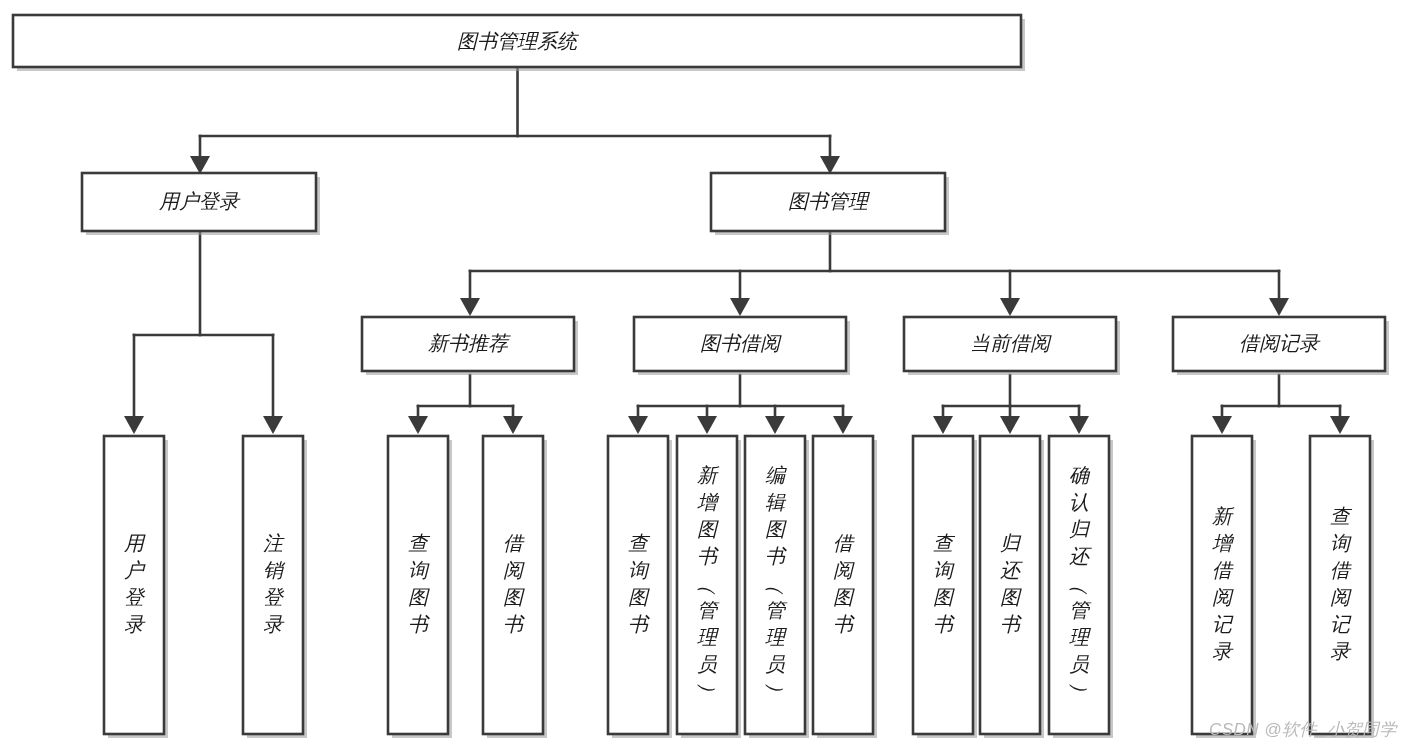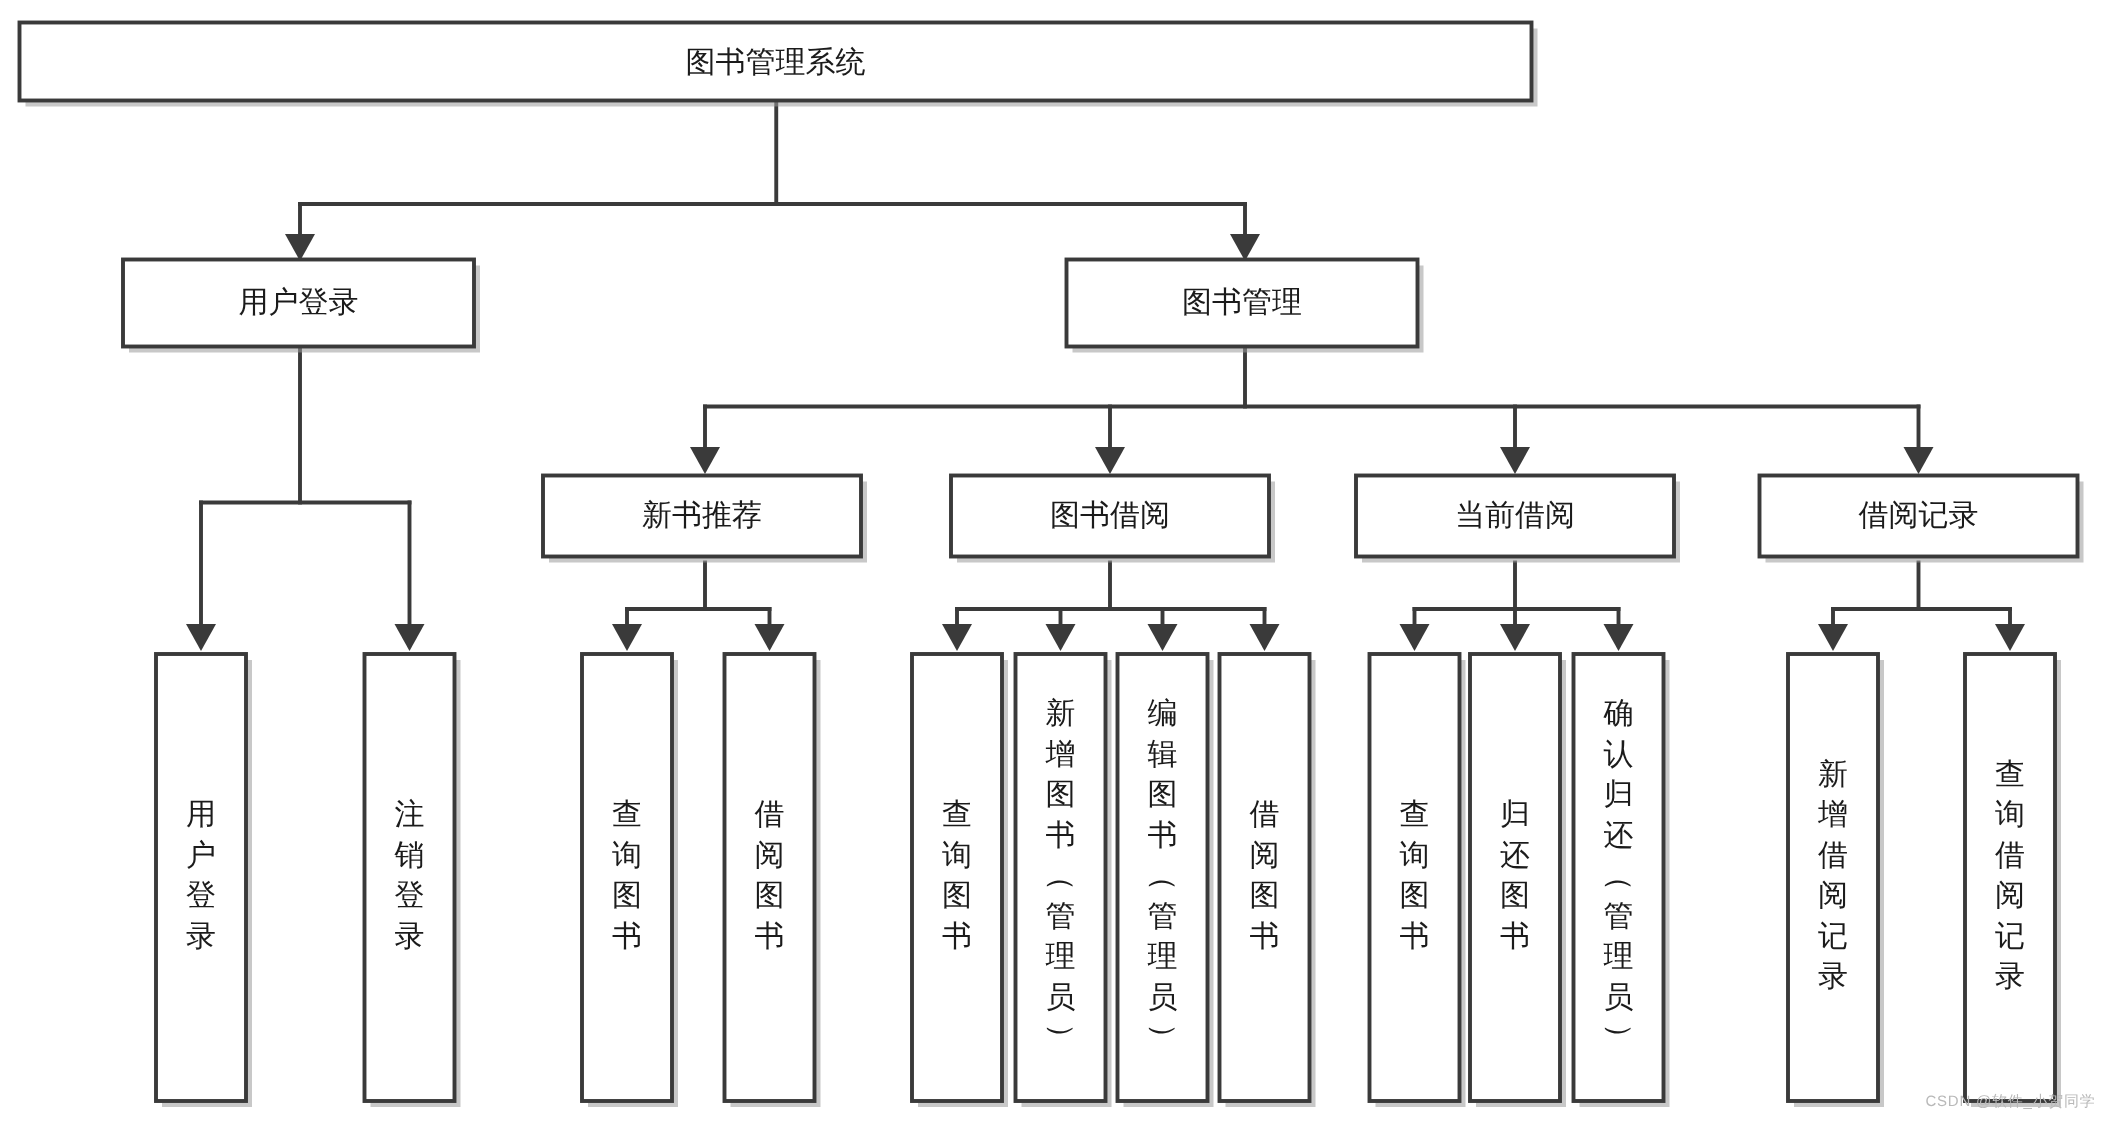"图书管理系统" #diagram-root { font-style: none -> italic }
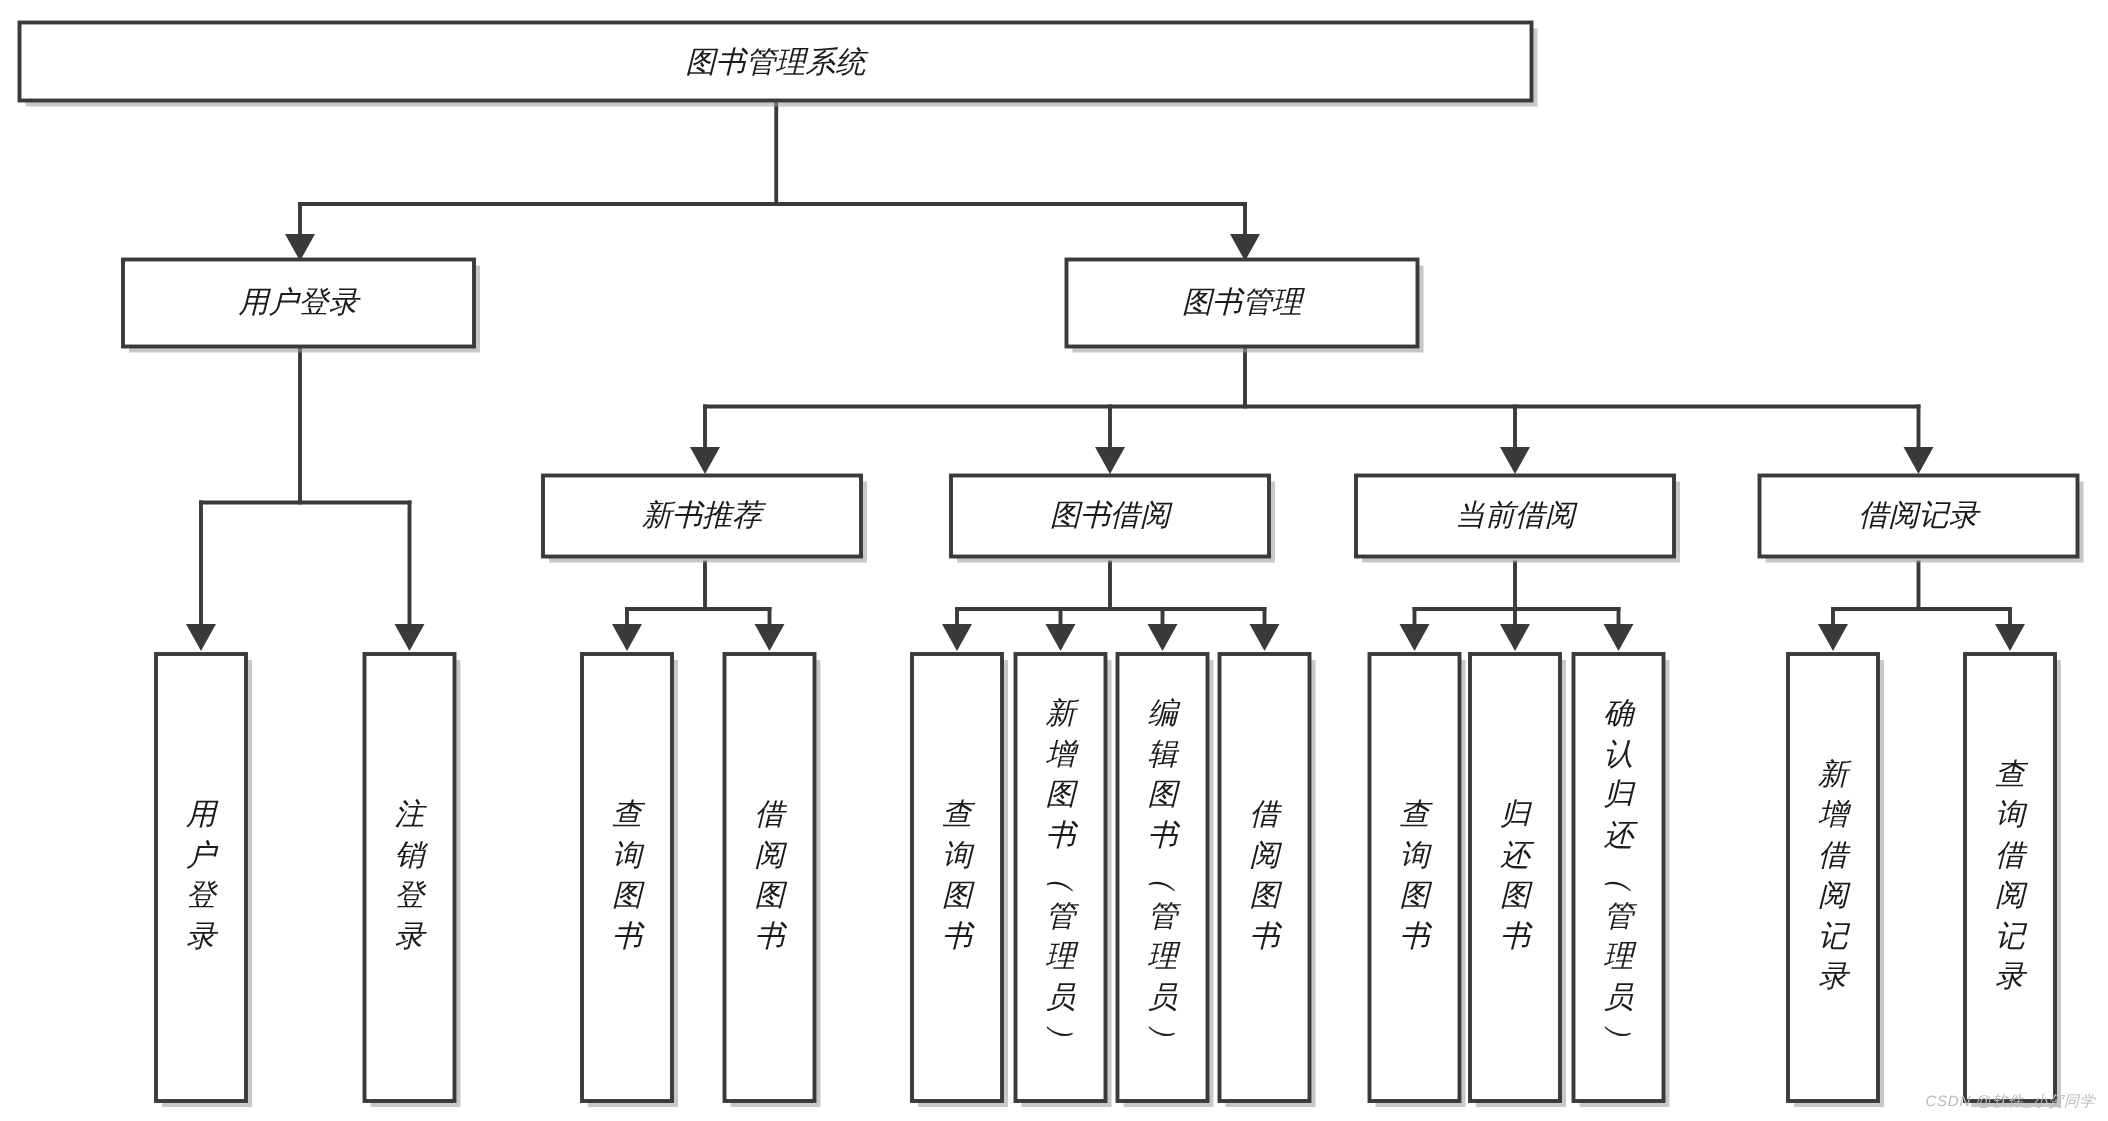"CSDN @软件_小贺同学" .watermark { font-size: 10px -> 17px }
